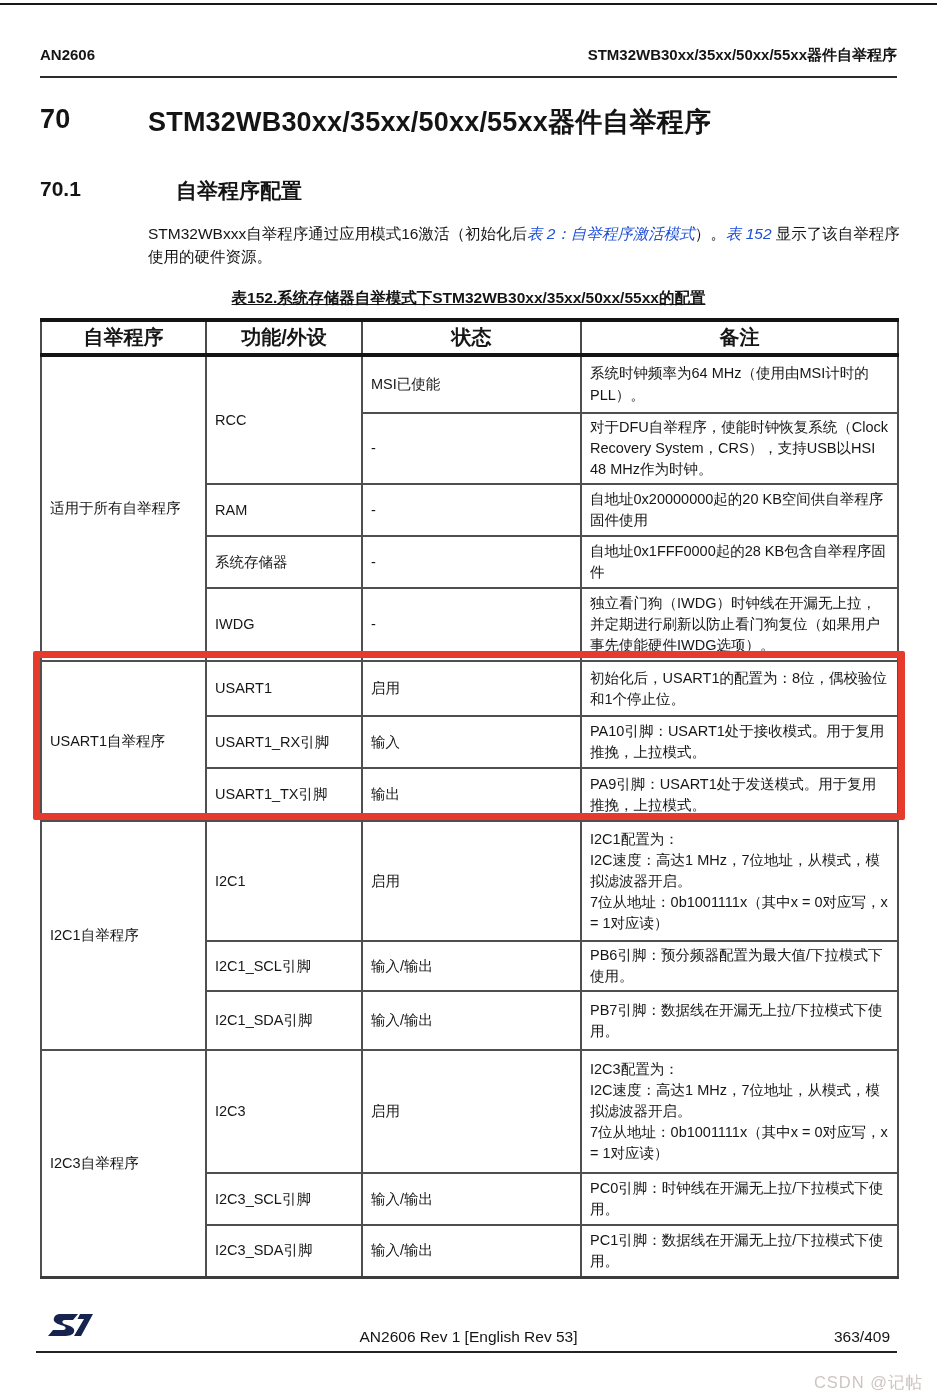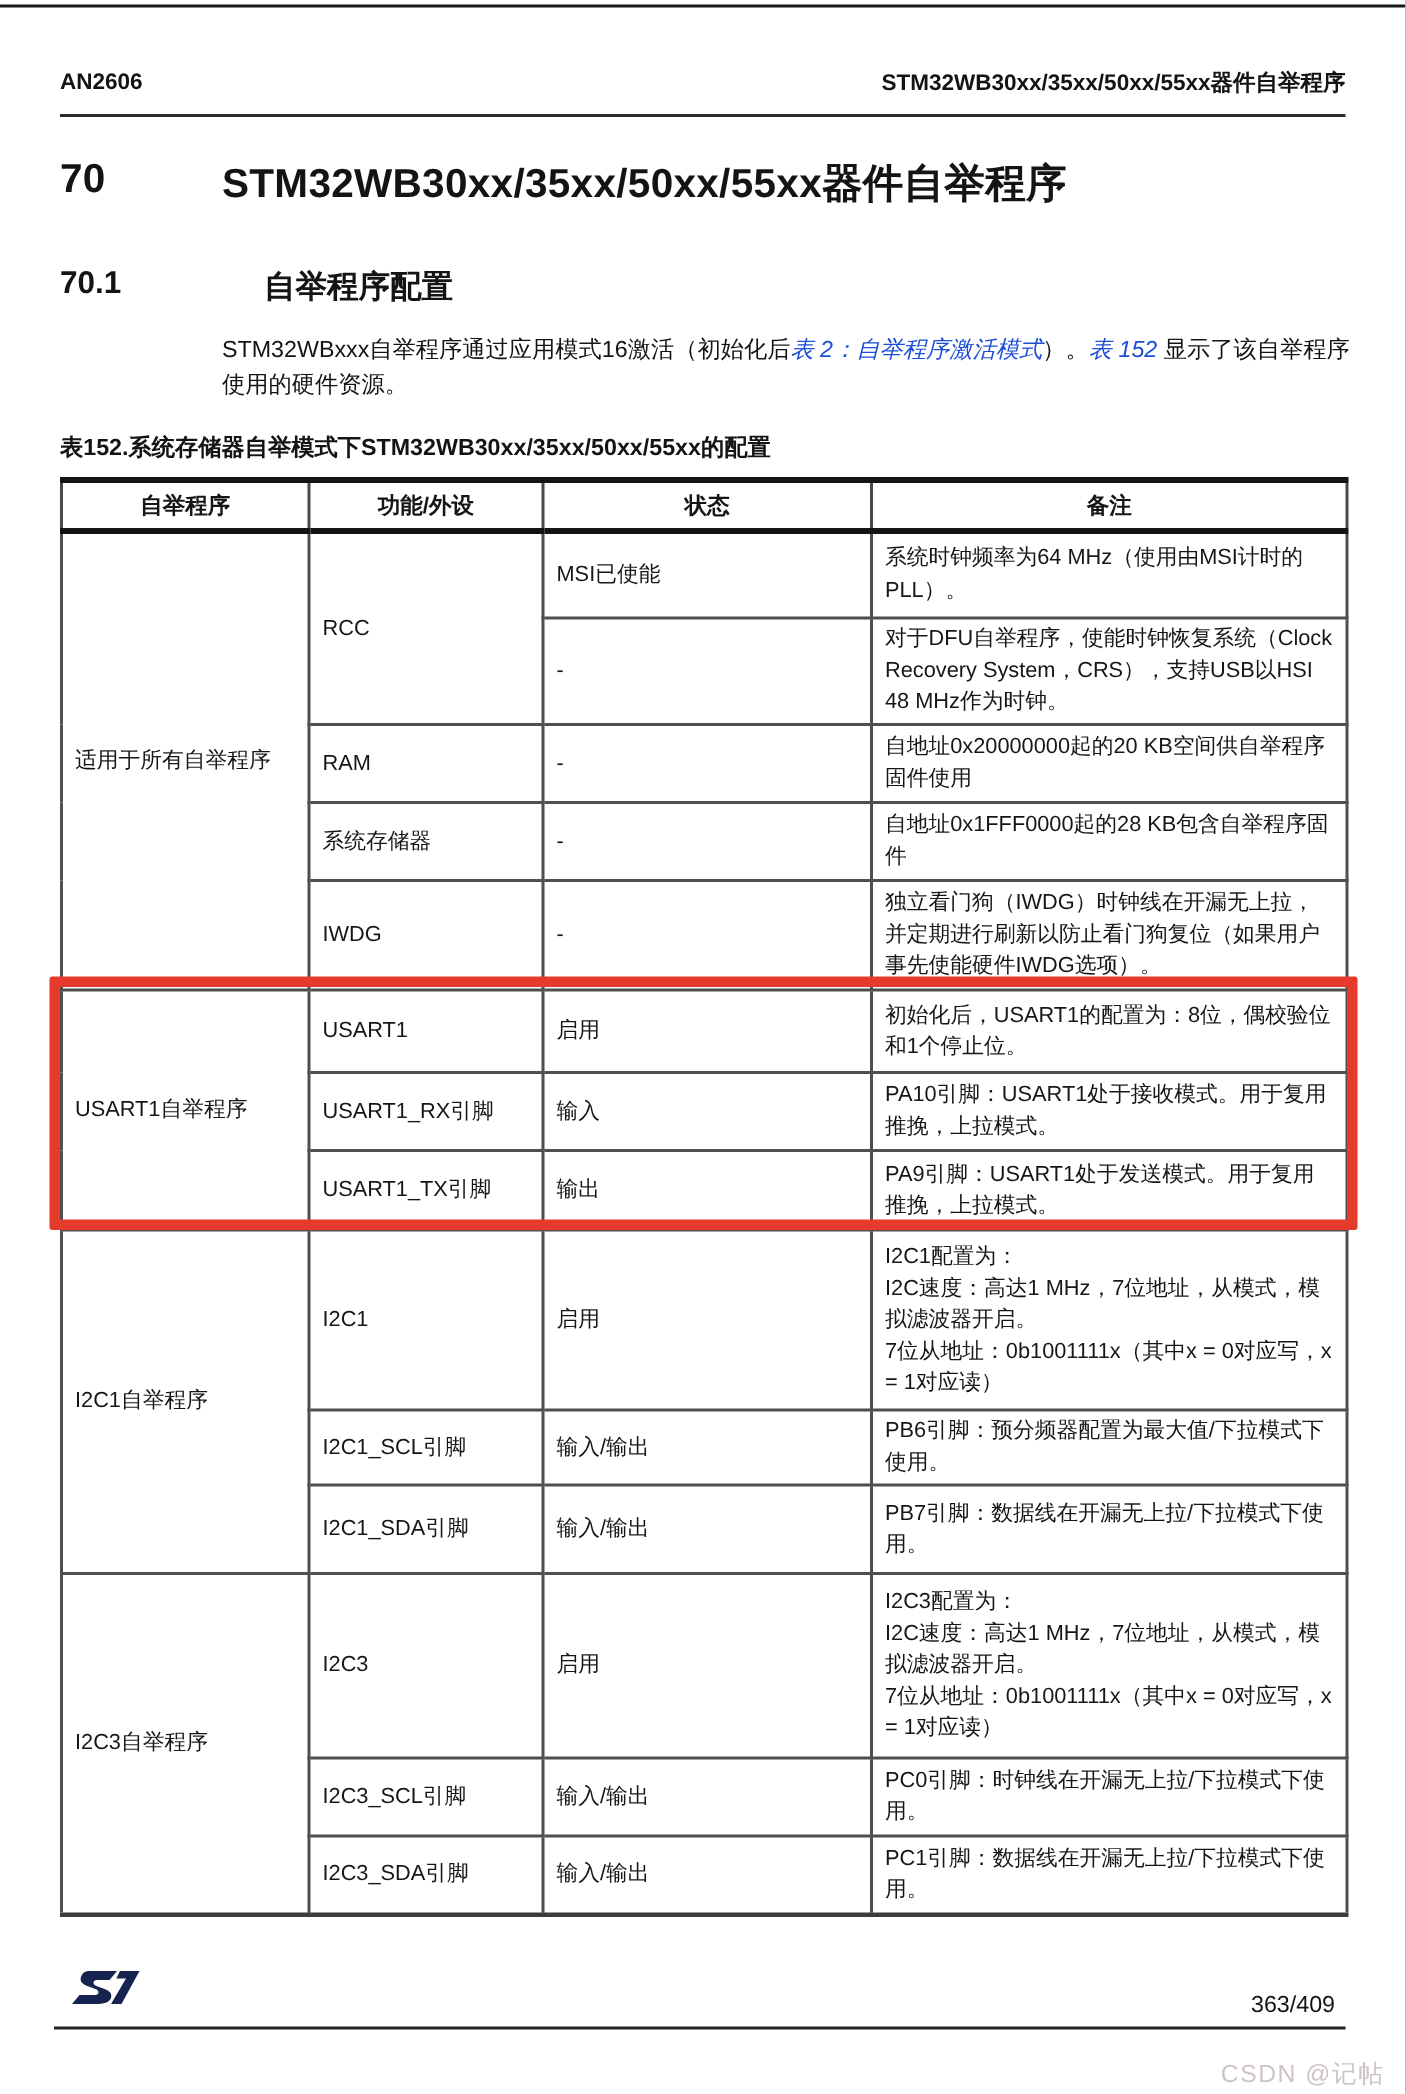"表152.系统存储器自举模式下STM32WB30xx/35xx/50xx/55x" .caption { text-align: left -> center; text-decoration: none -> underline }
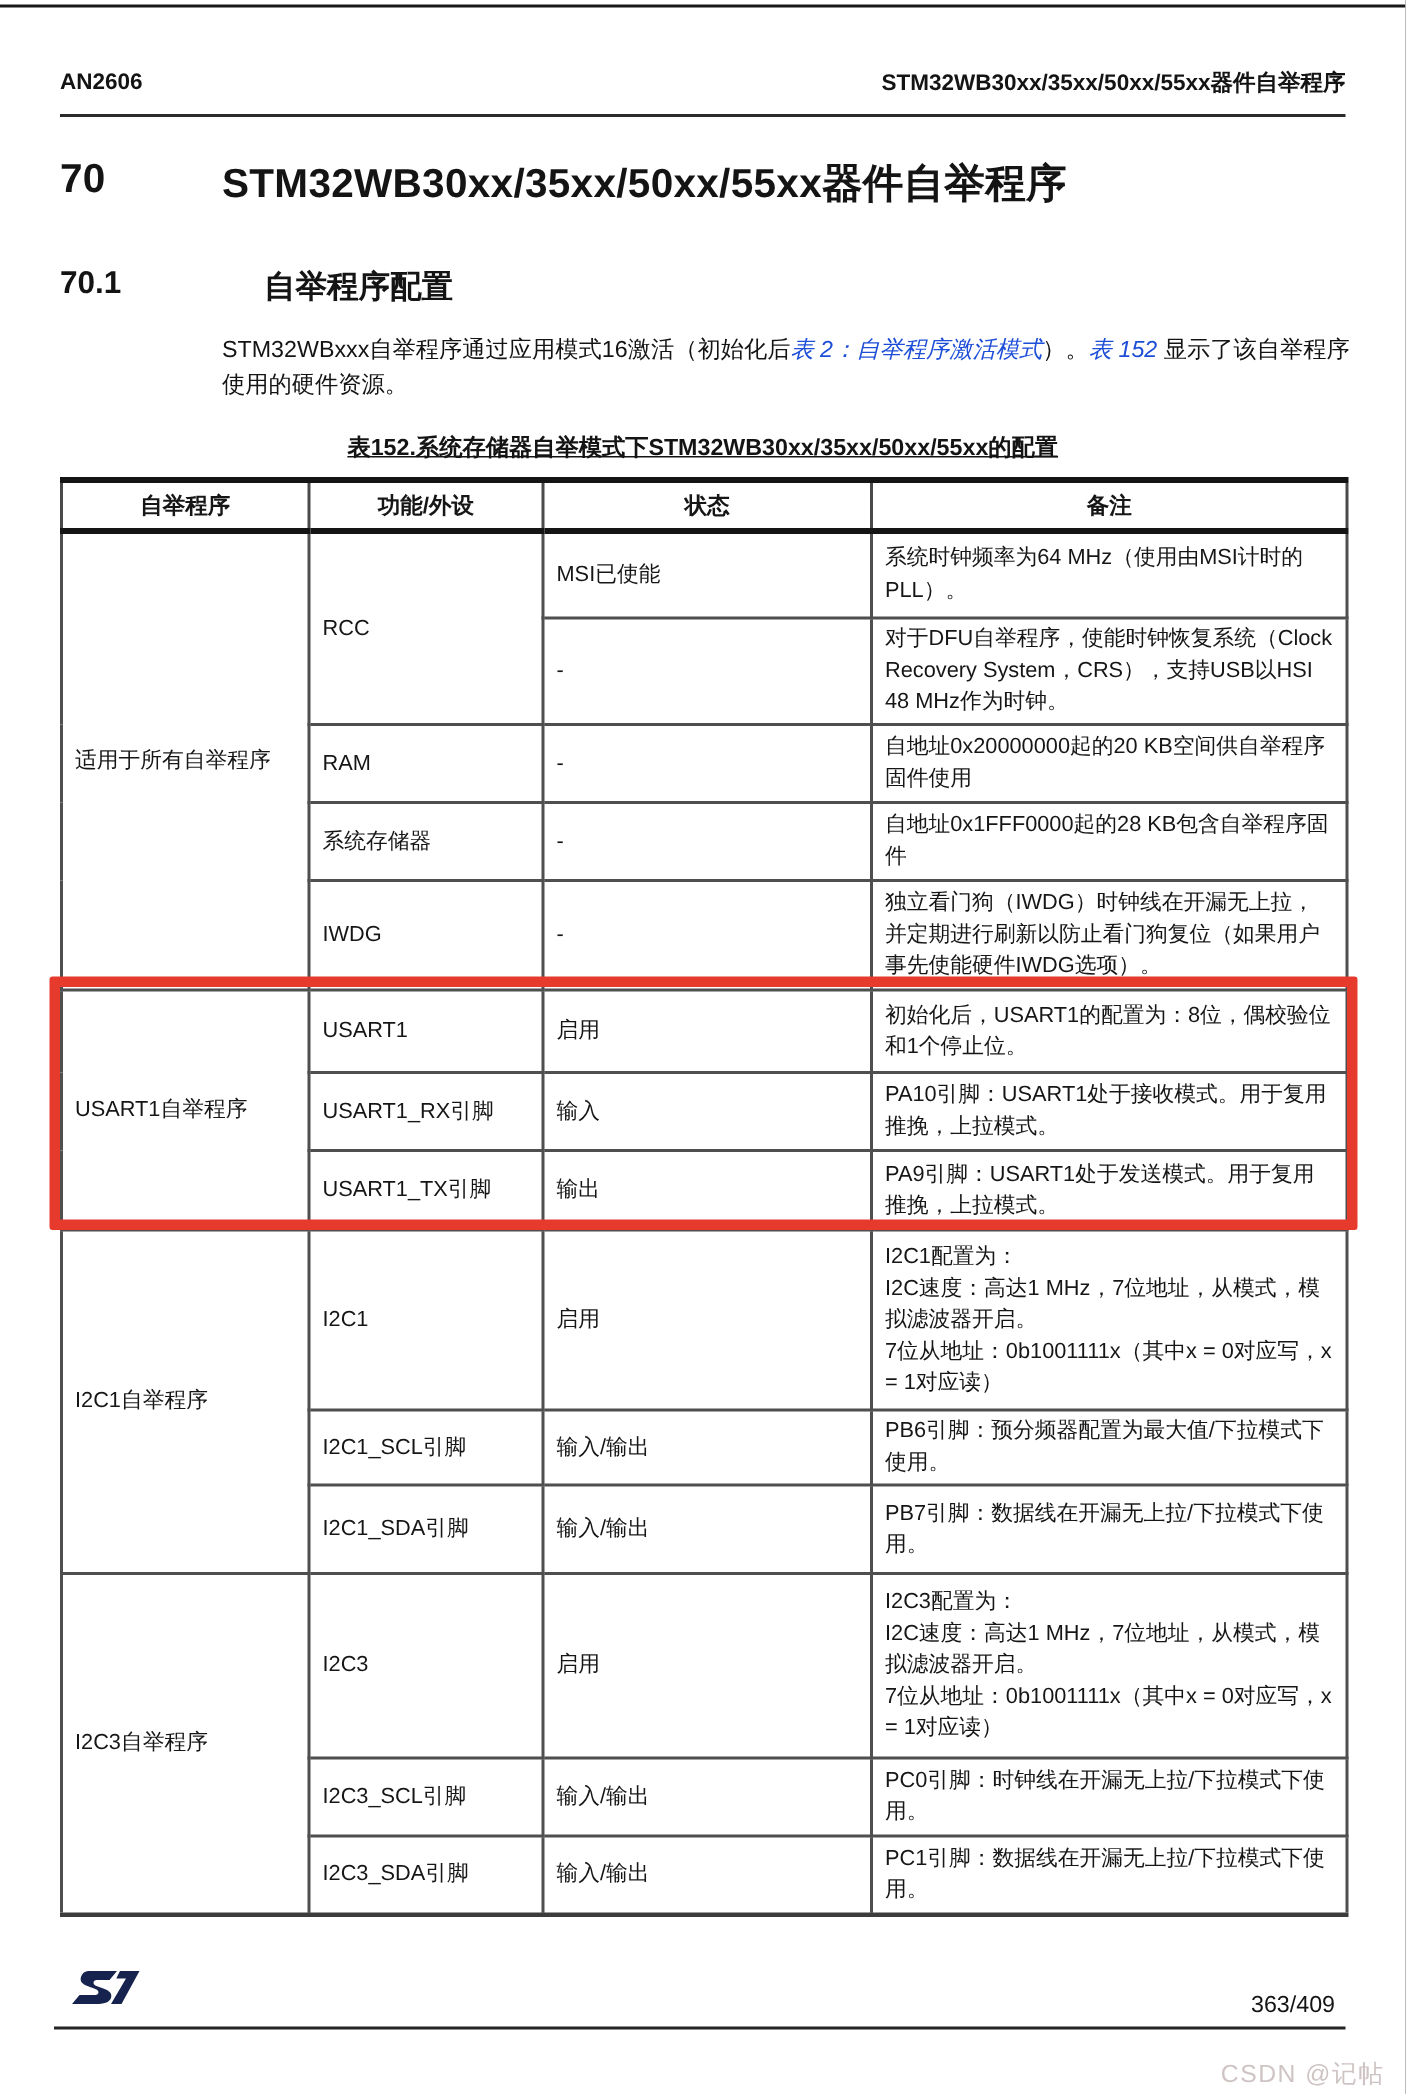"自举程序" table.cfg th { font-size: 15px -> 20px }
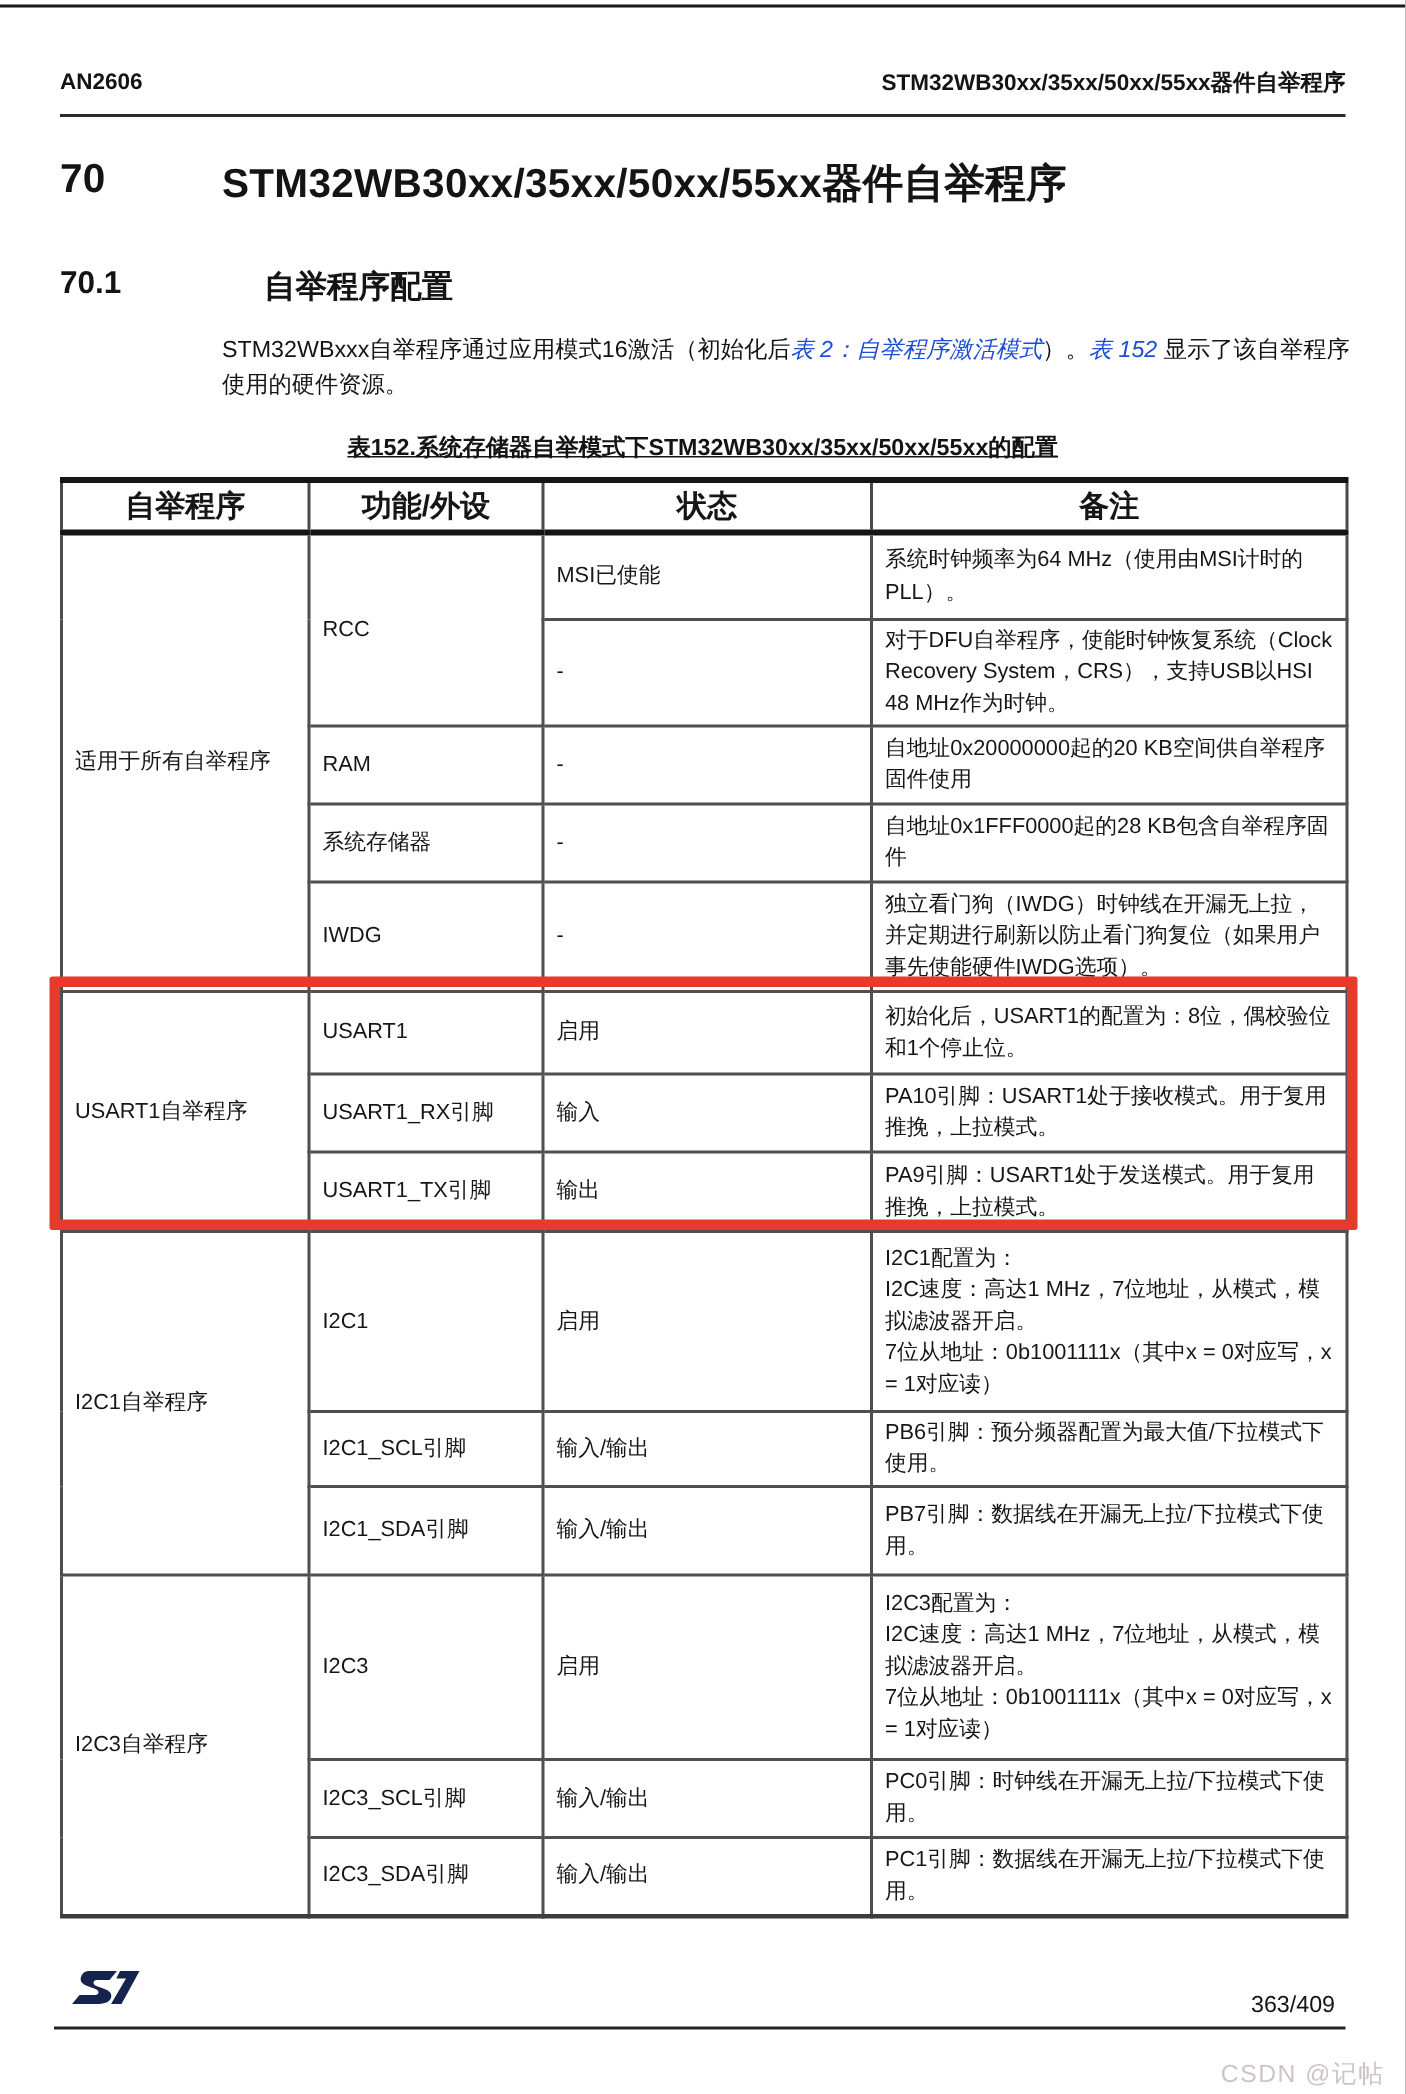"AN2606 Rev 1 [English Rev" div.f-center { html: none -> <div>AN2606 Rev 1 [English Rev 53]</div> }
